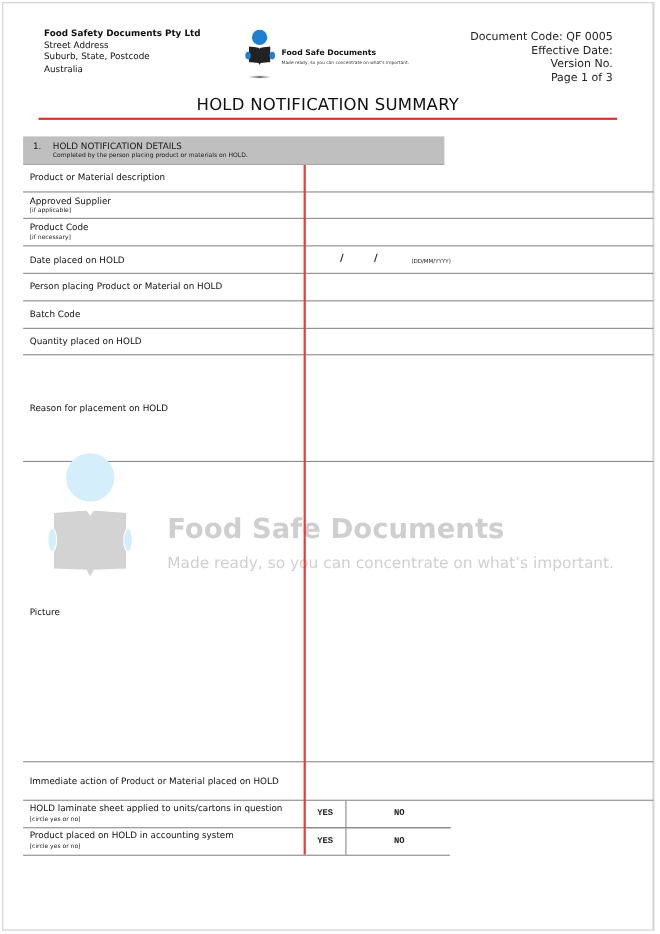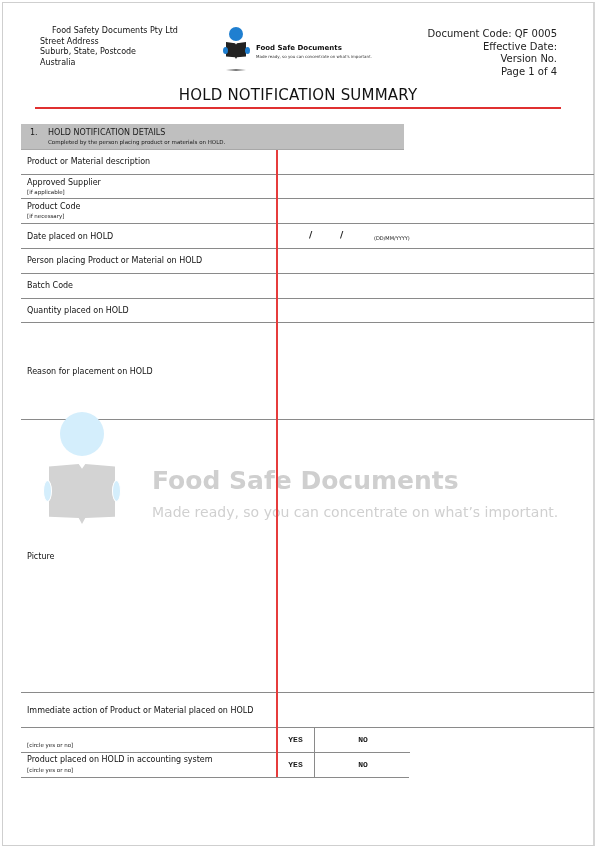"Food Safety Documents Pty Ltd" .company .name { font-weight: normal -> bold; margin-left: 12px -> none }
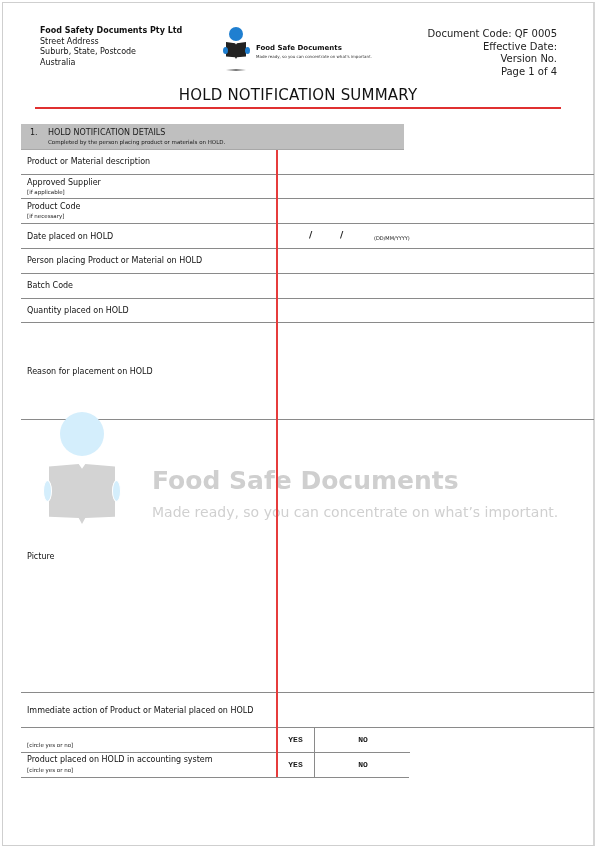"Page 1 of 4" div { text: 4 -> 3 }
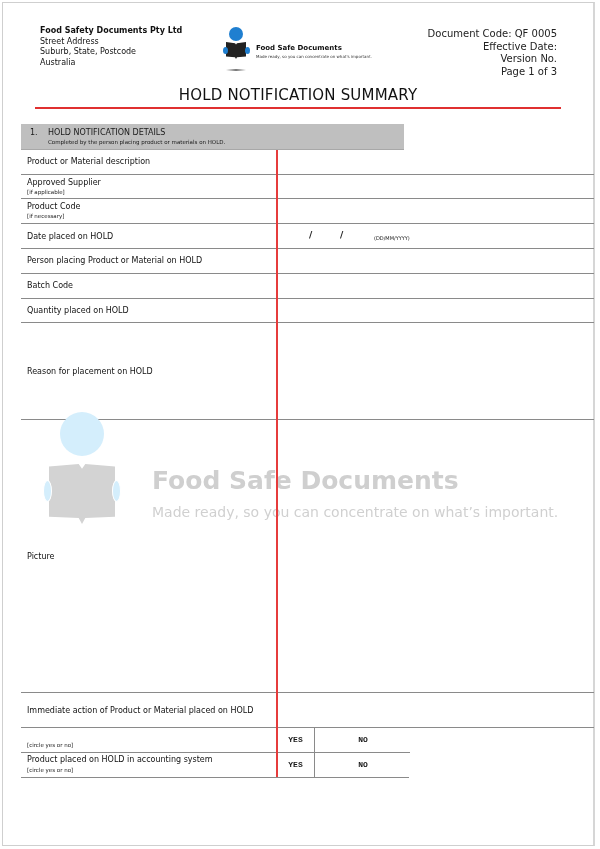"HOLD laminate sheet applied to" span.lbl { html: none -> <span>HOLD laminate sheet applied to units/cartons in question</span> }
